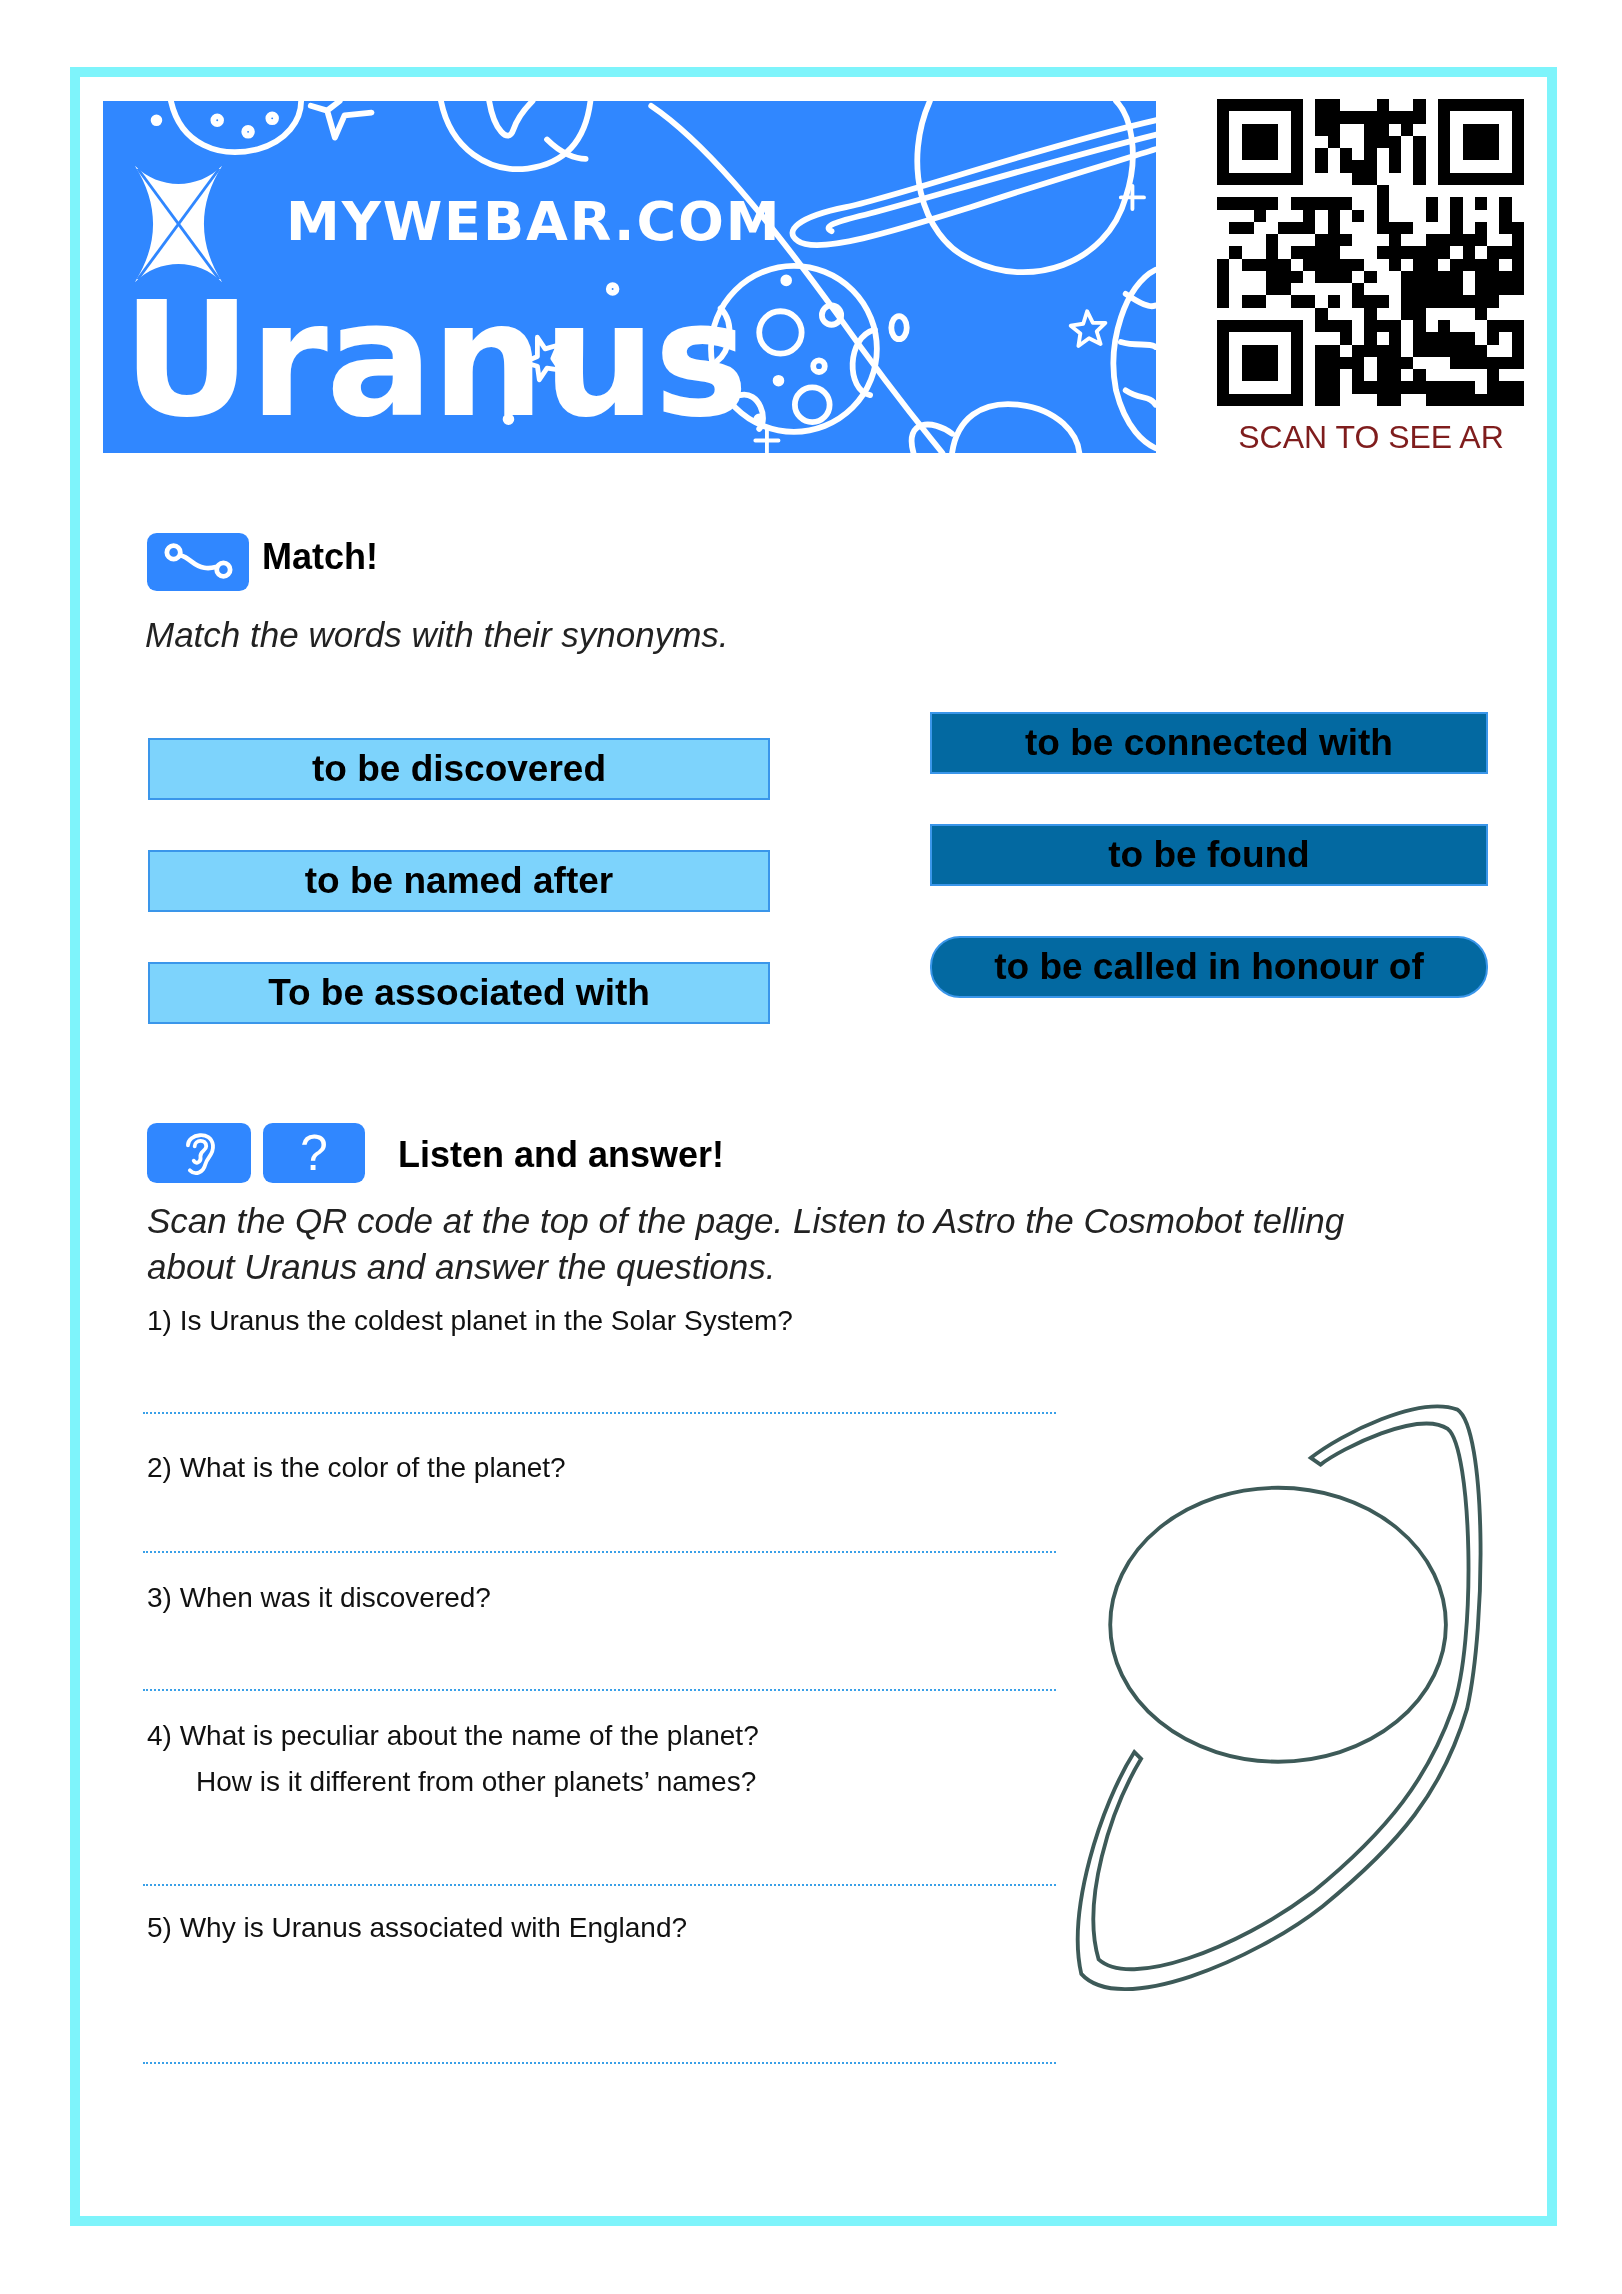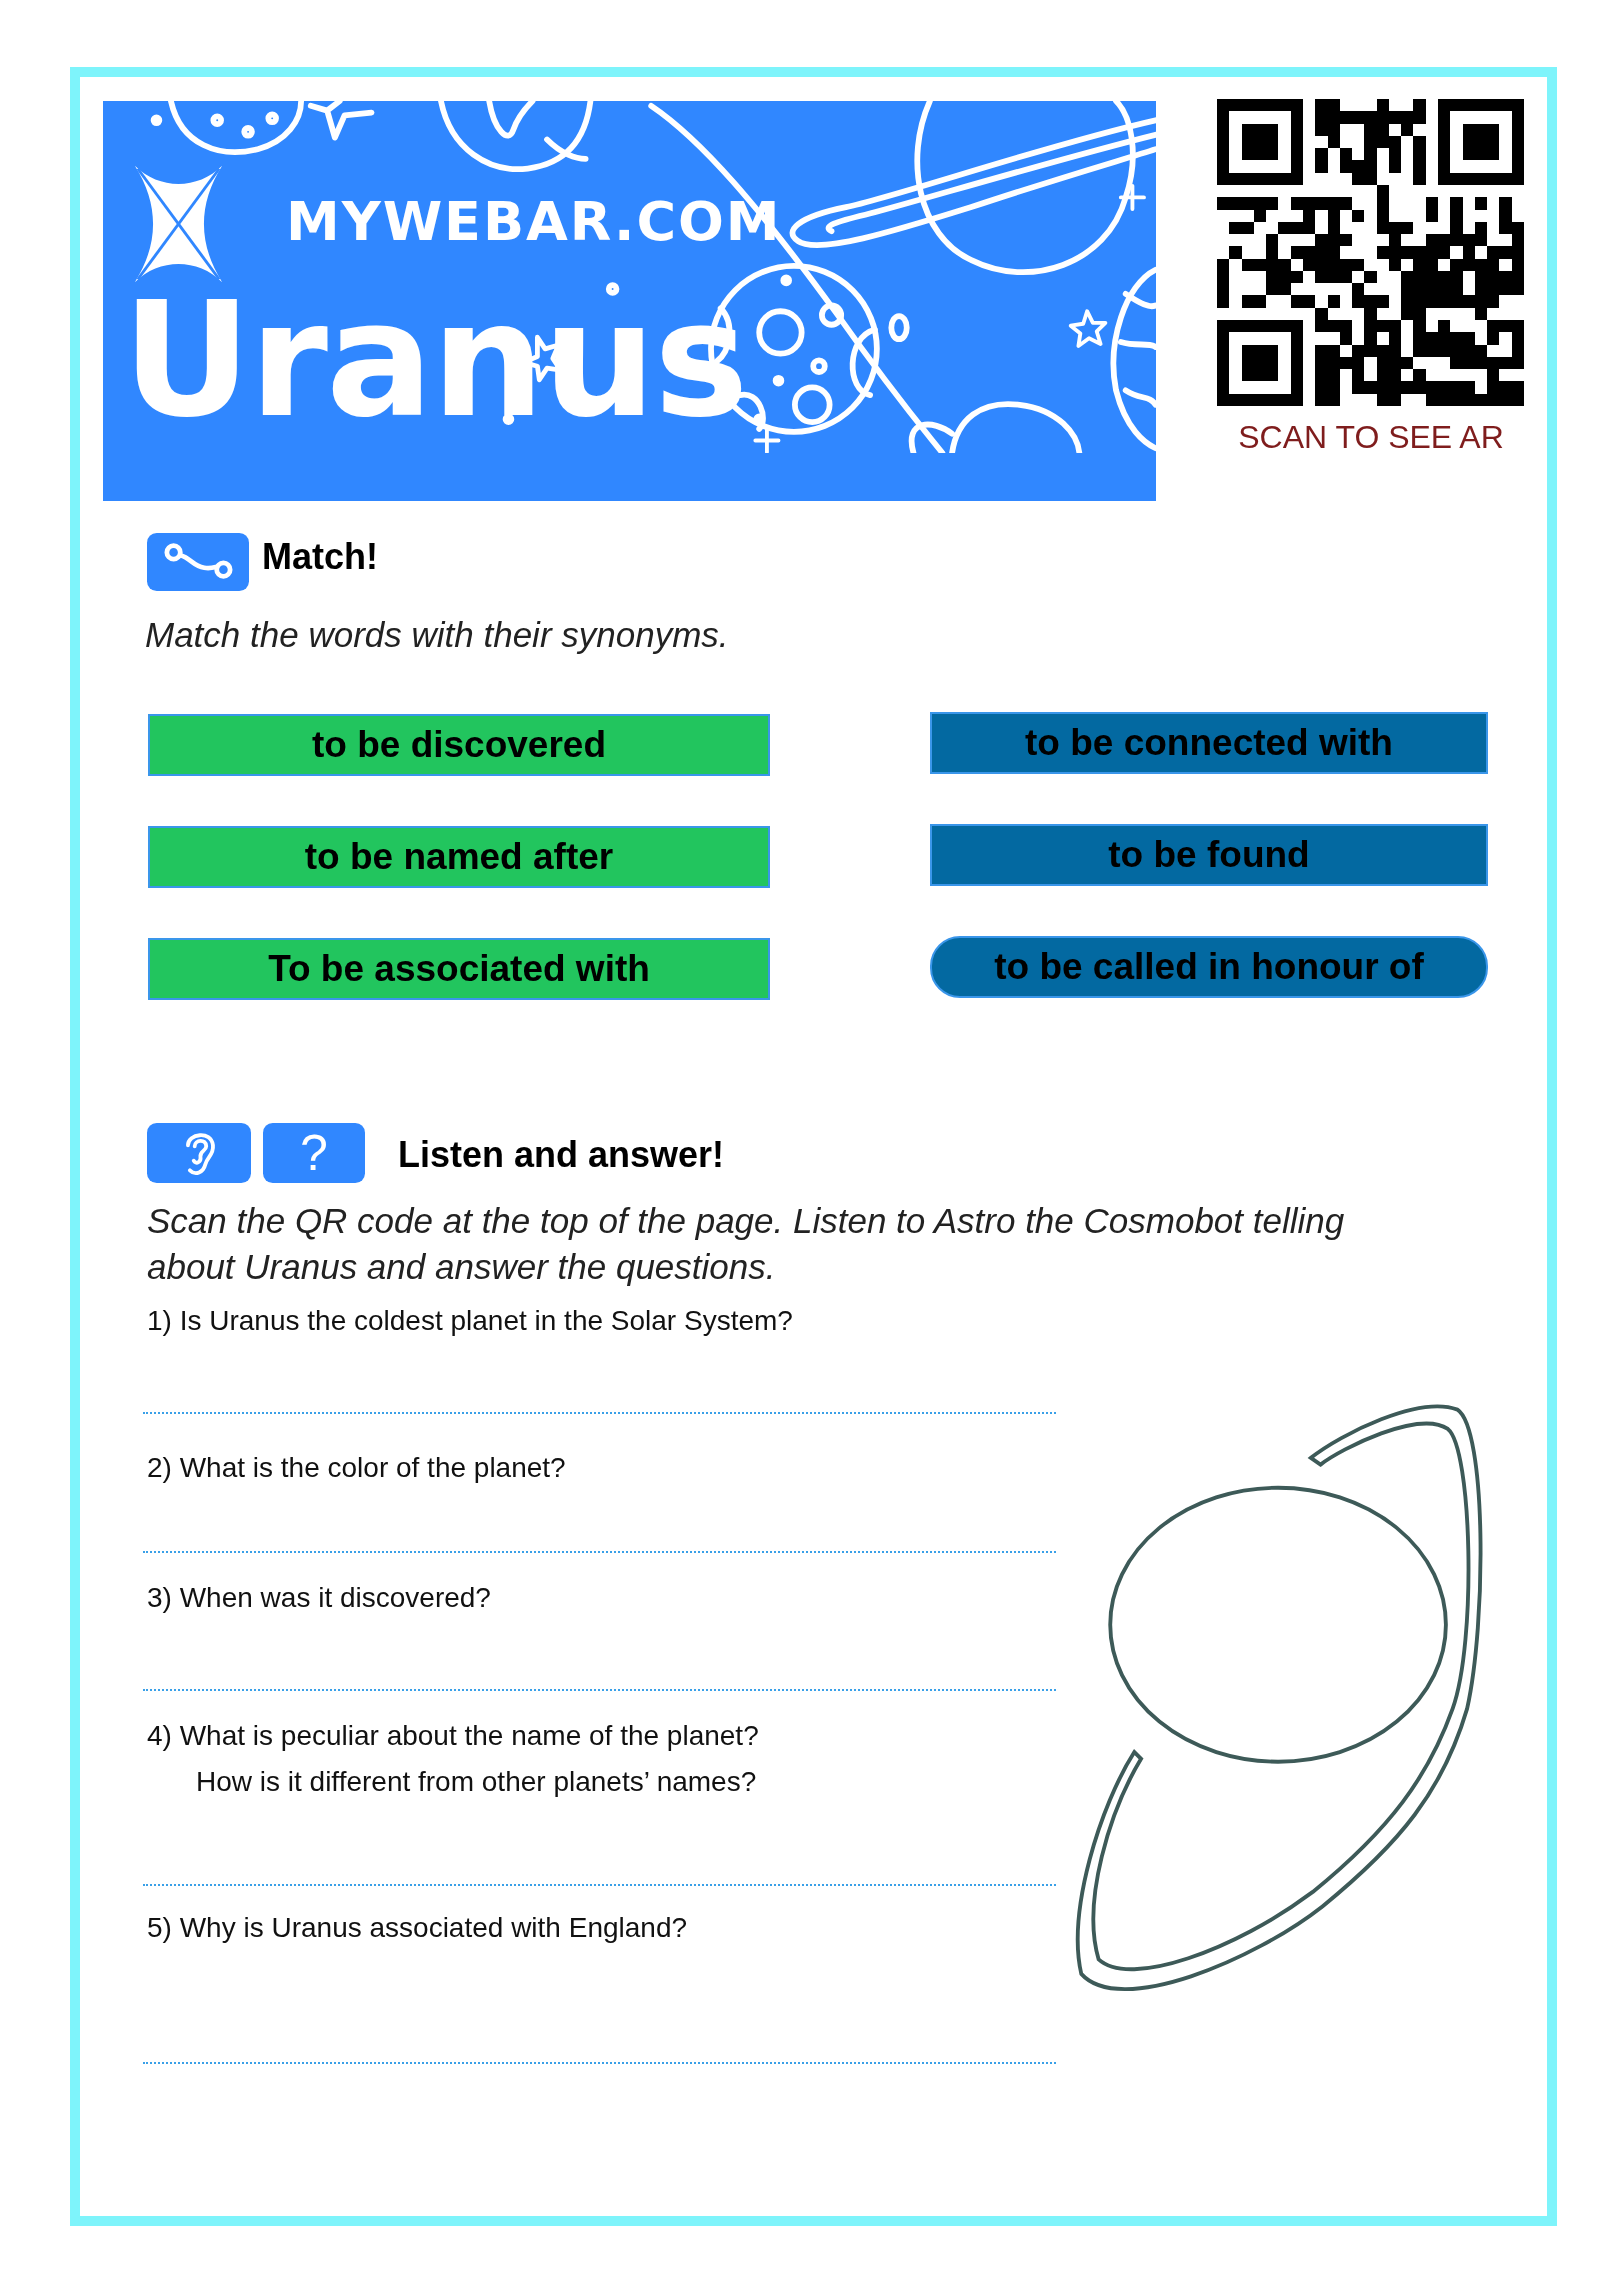"MYWEBAR.COM" #banner { height: 400px -> 352px }
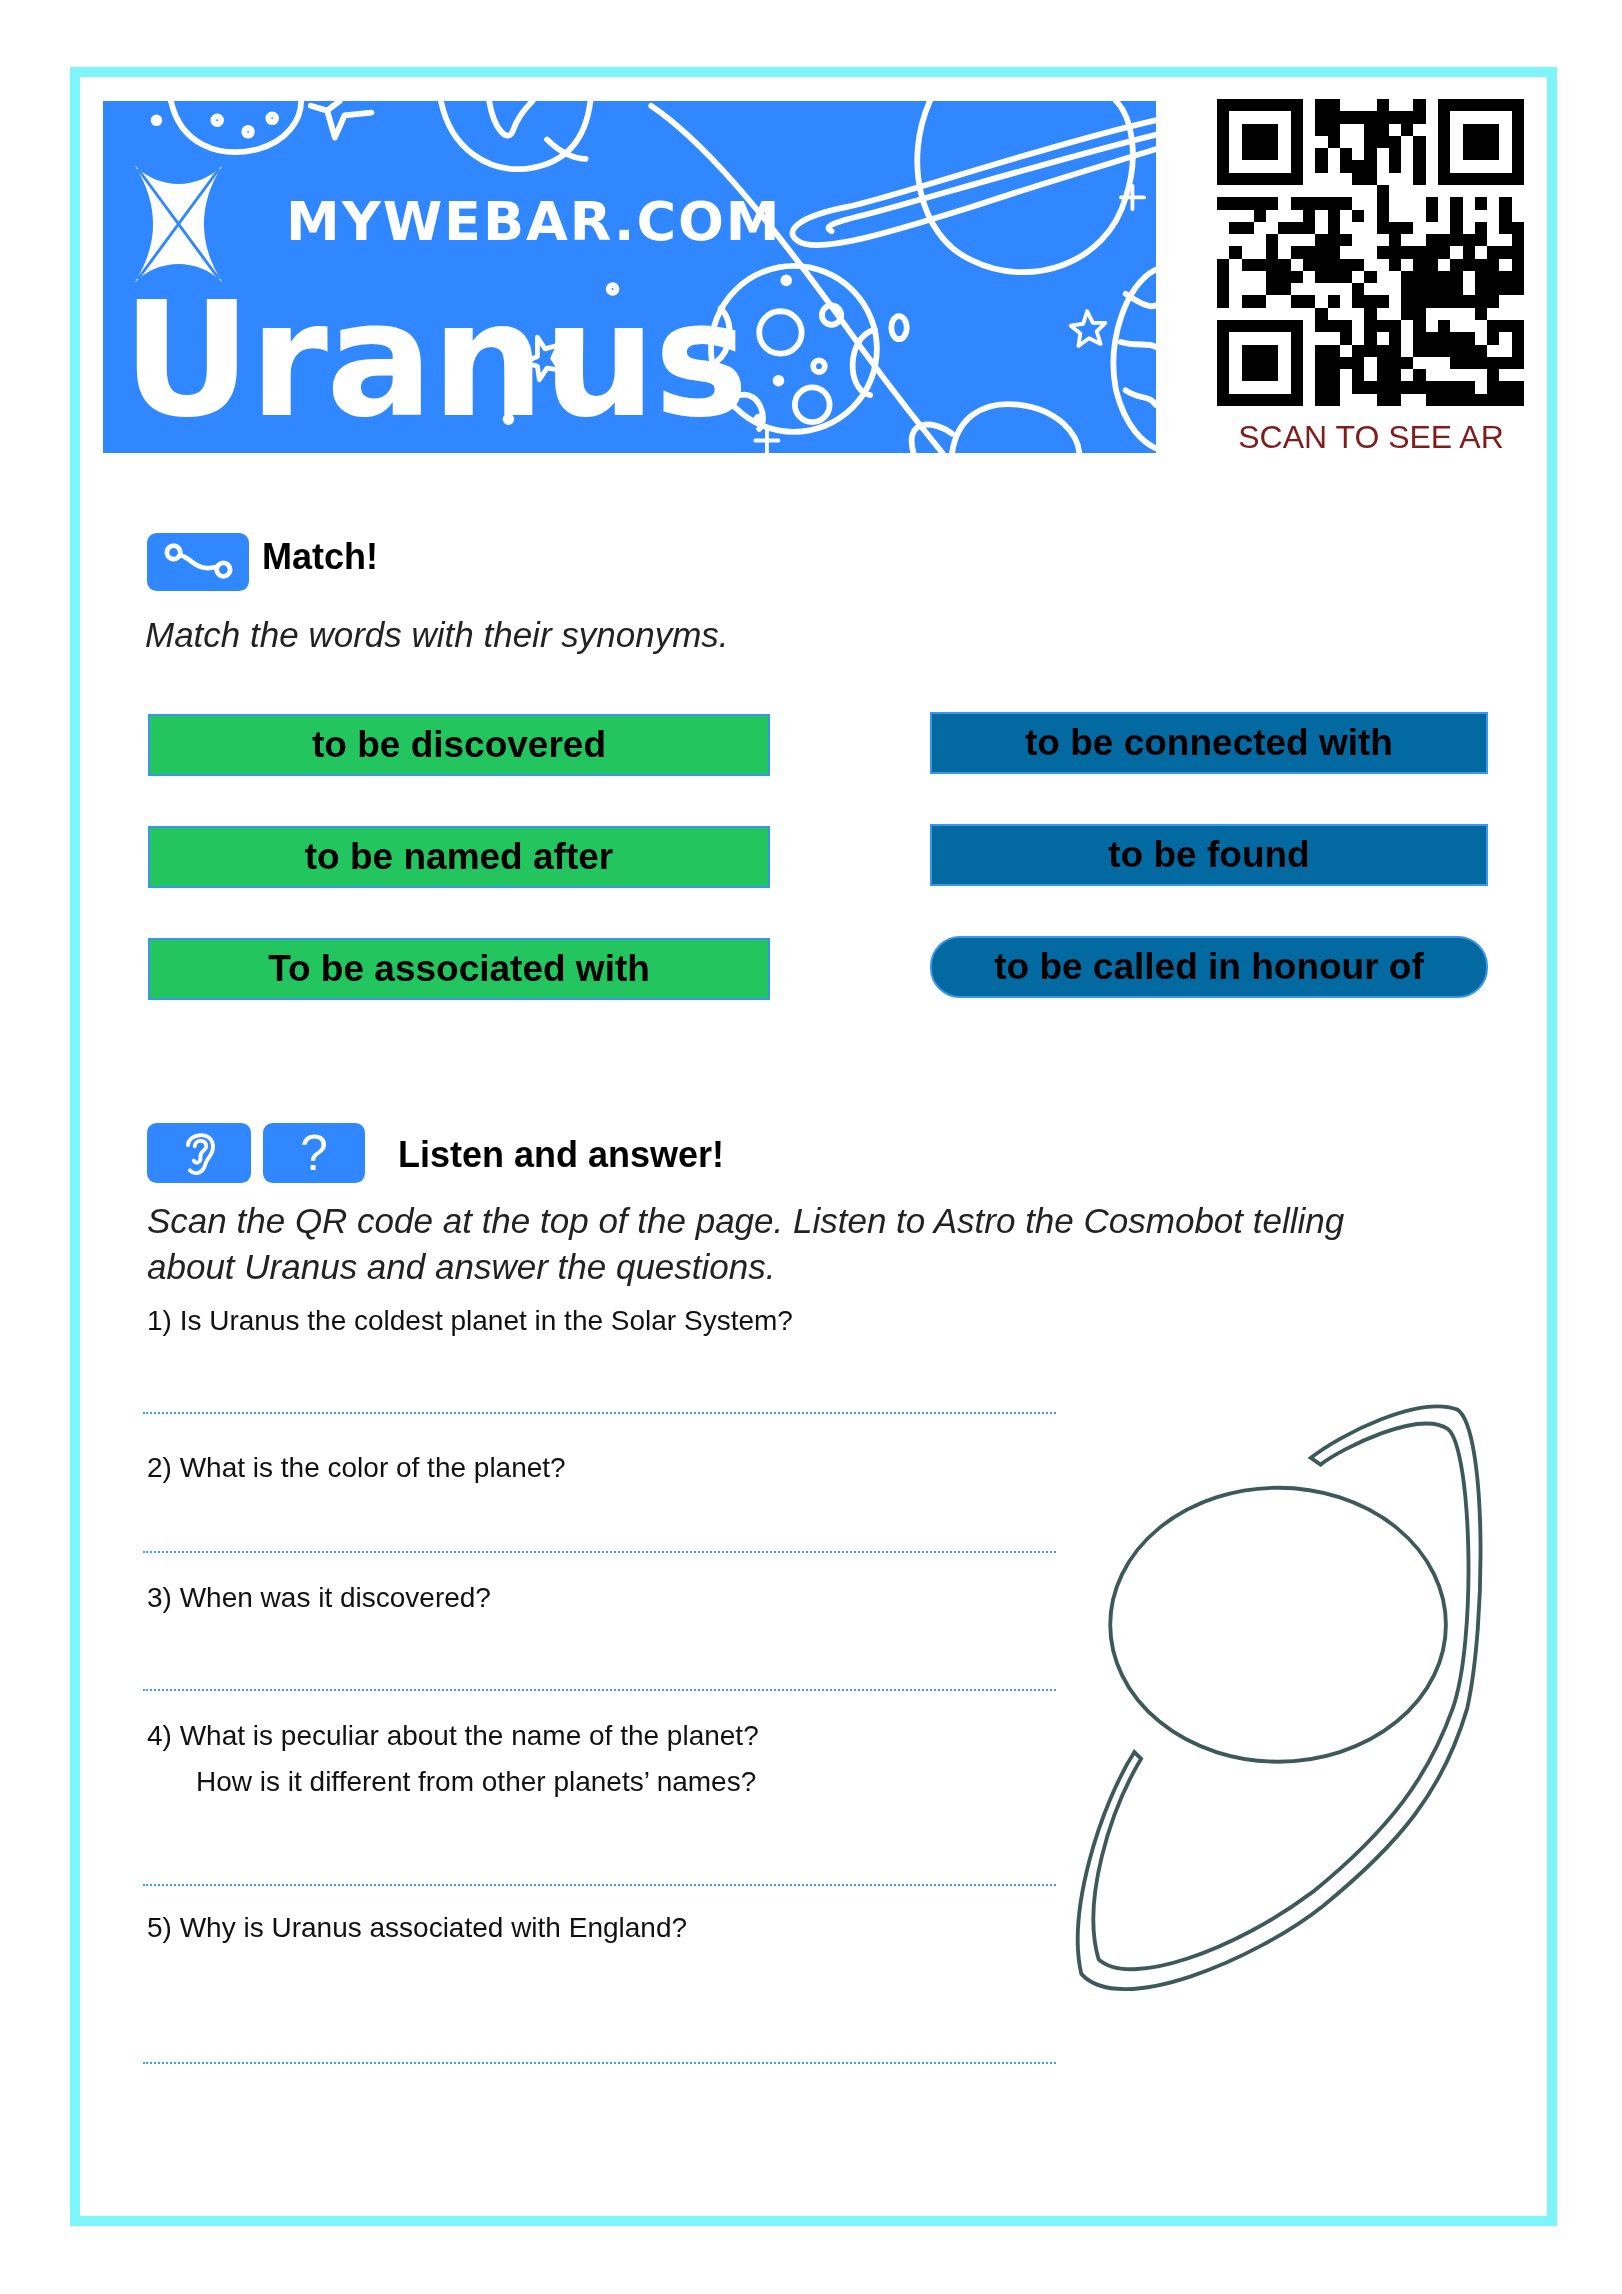"to be discovered" .mbox.left { background: #22c55e -> #7dd3fc; margin-top: none -> 24px }
